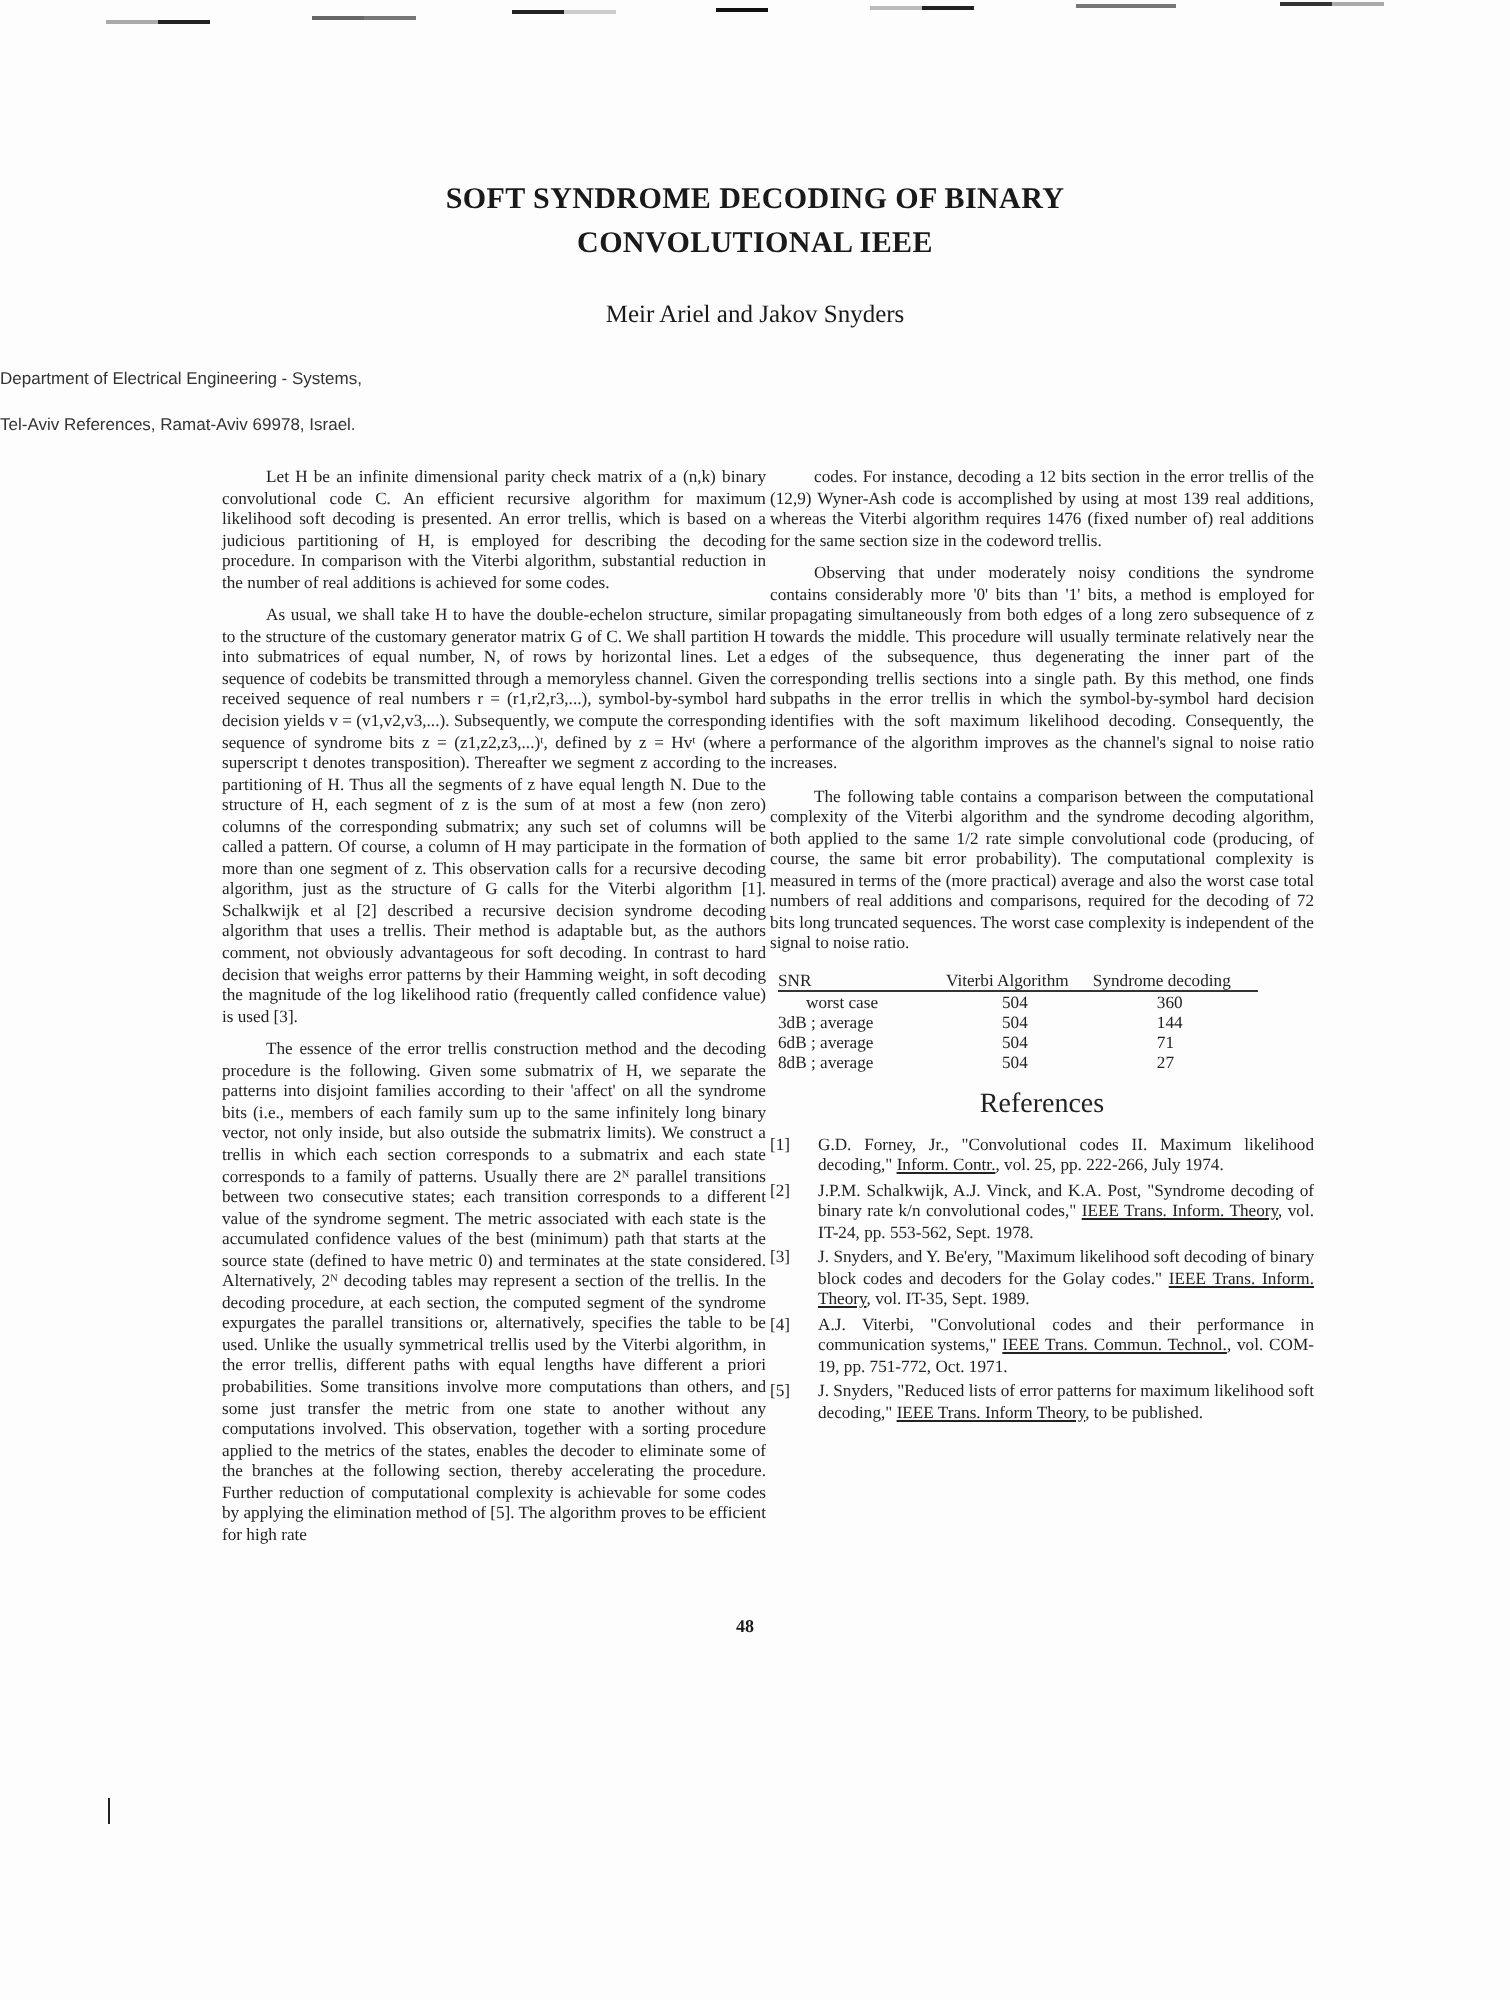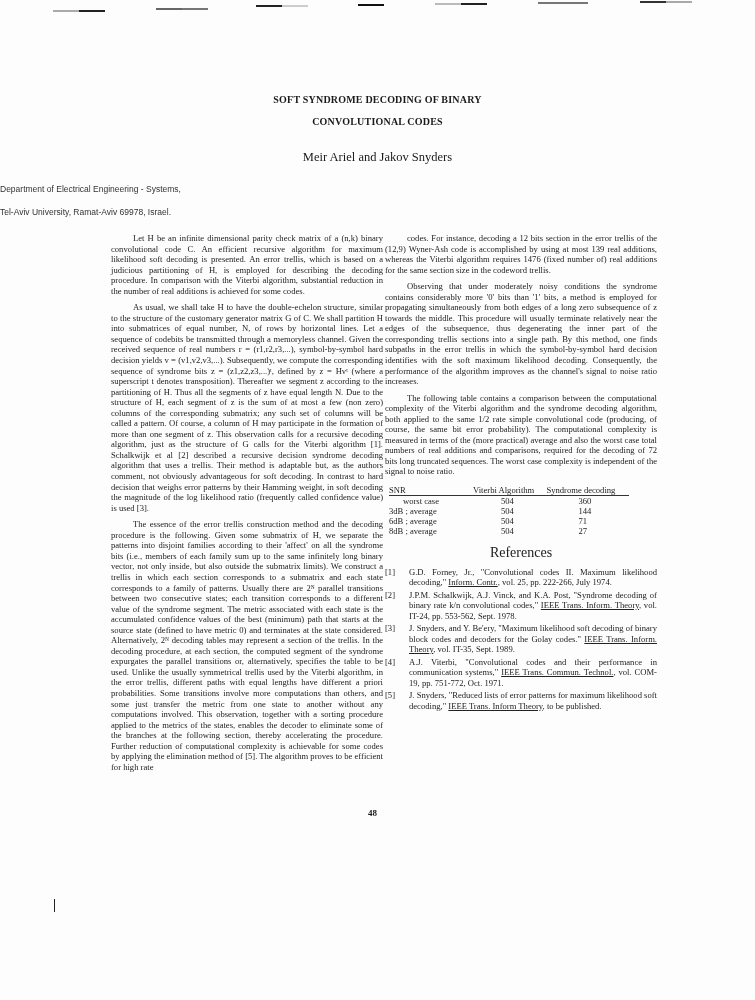"SOFT SYNDROME DECODING OF BINARY" .title { font-size: 10px -> 15px }
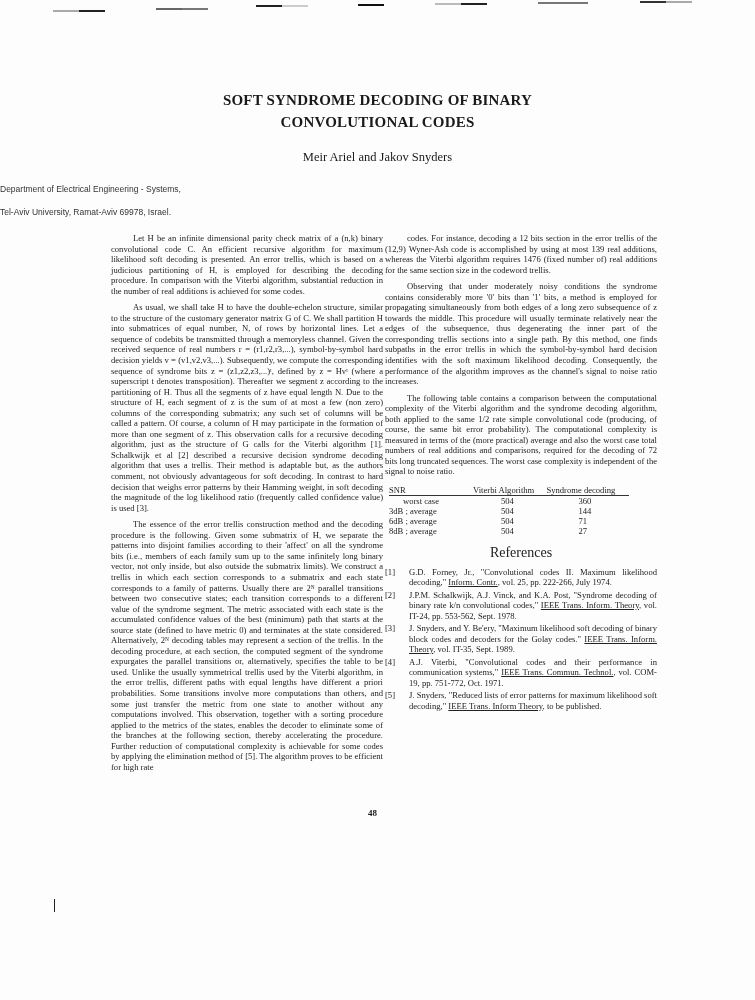"CONVOLUTIONAL CODES" div { text: CODES -> IEEE }
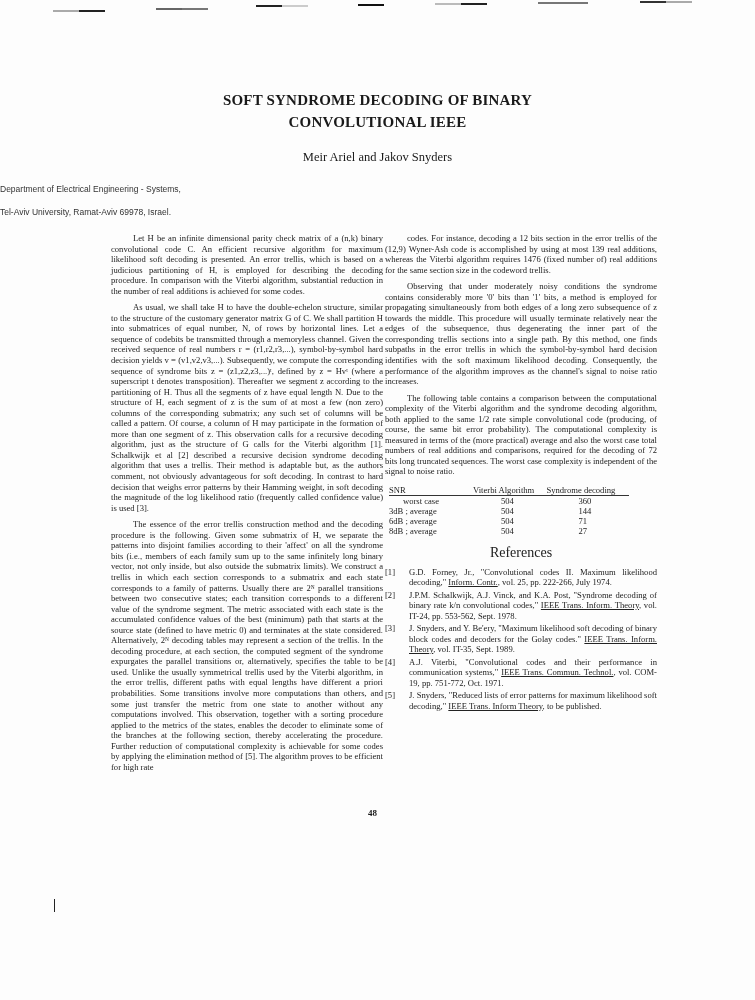"Tel-Aviv University, Ramat-Aviv 69978," div.affil { text: University -> References }
